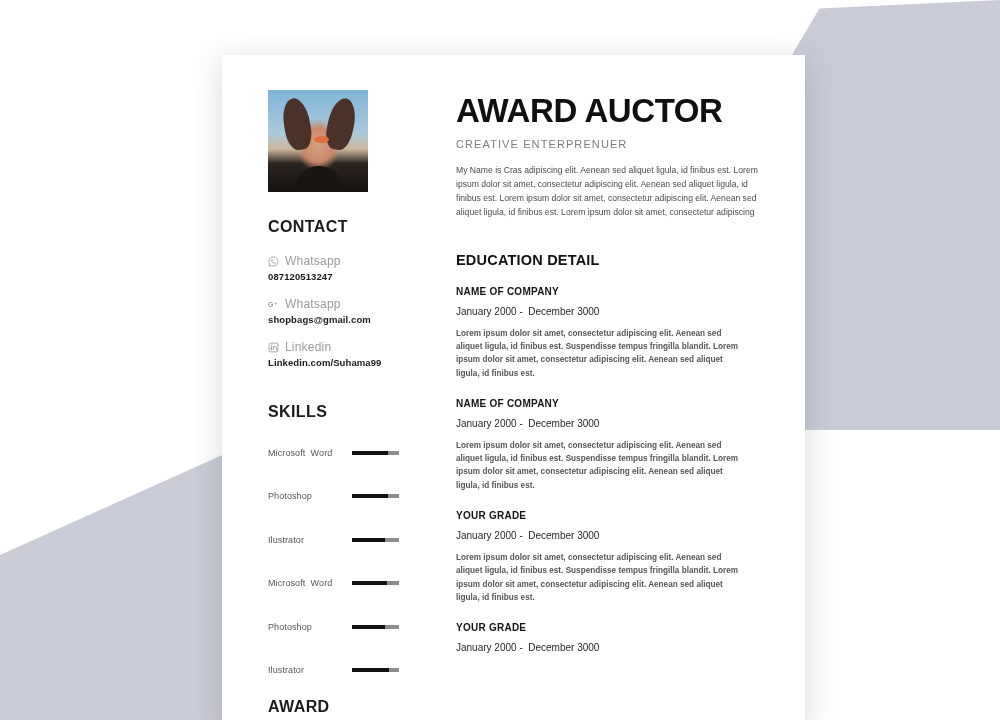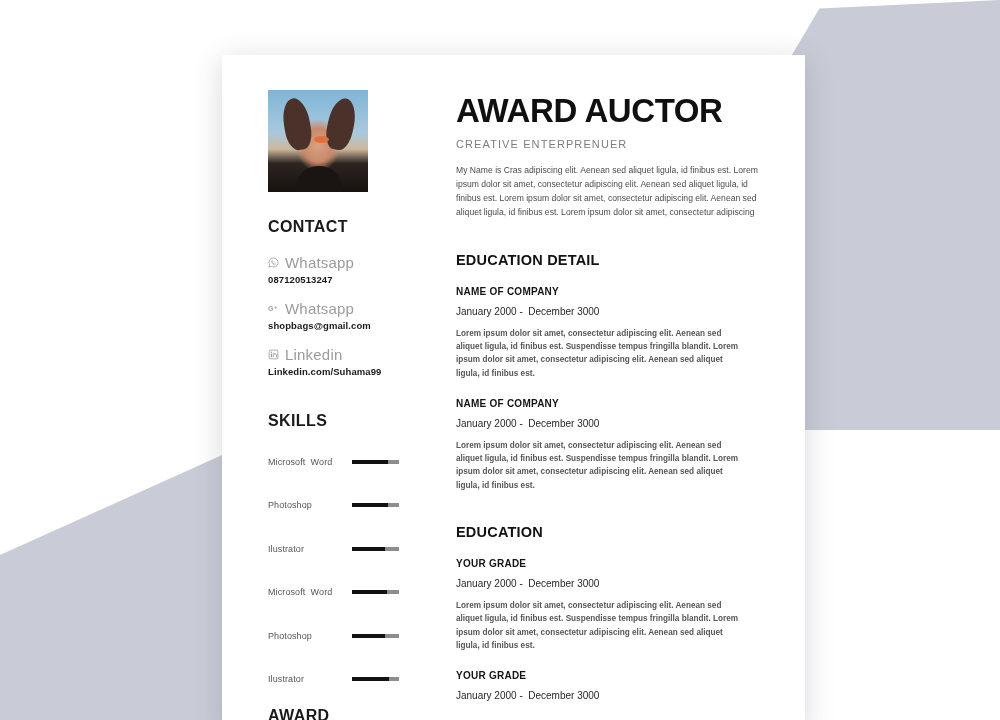"Whatsapp" .contact-label { font-size: 15px -> 12px }
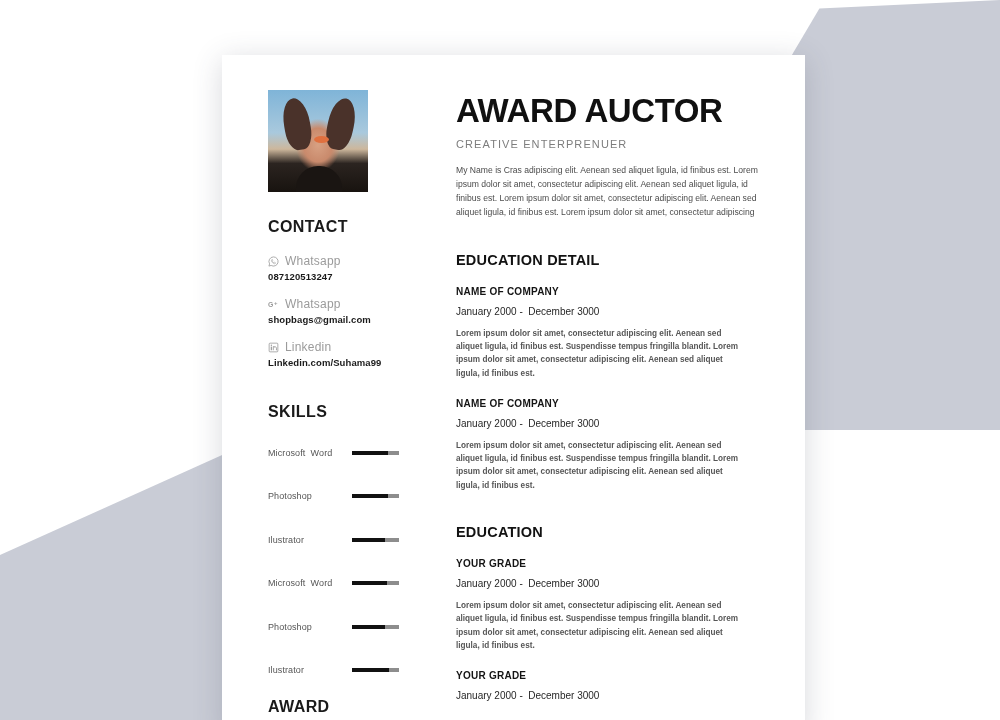"EDUCATION" div.main-heading { html: <div>EDUCATION</div> -> none }
